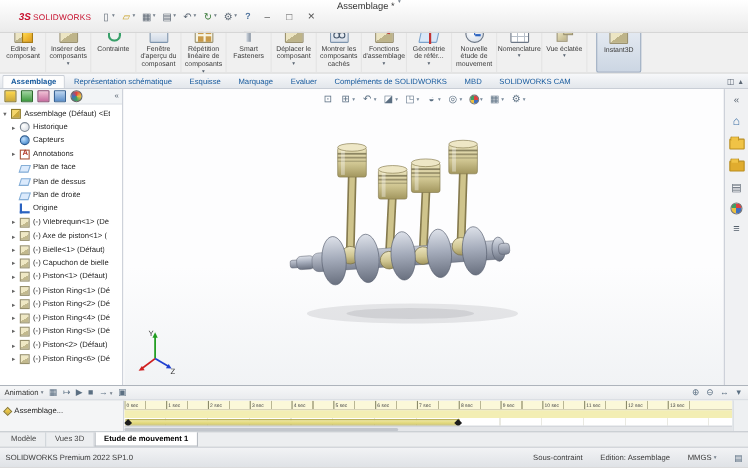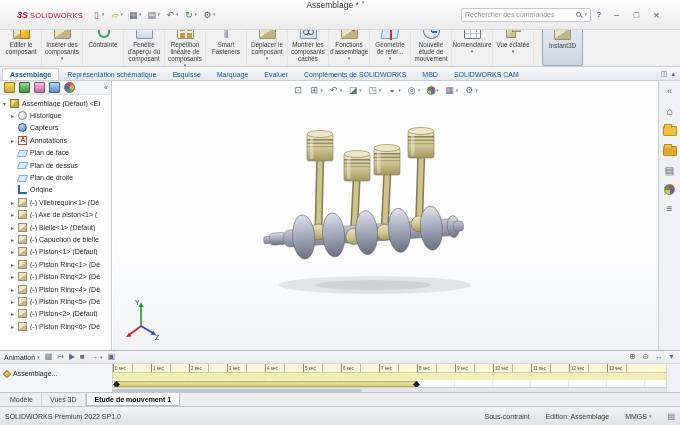"Rechercher des commandes" div.search-box { html: <div> <input> <span></span> <span></span> </div> -> none }
